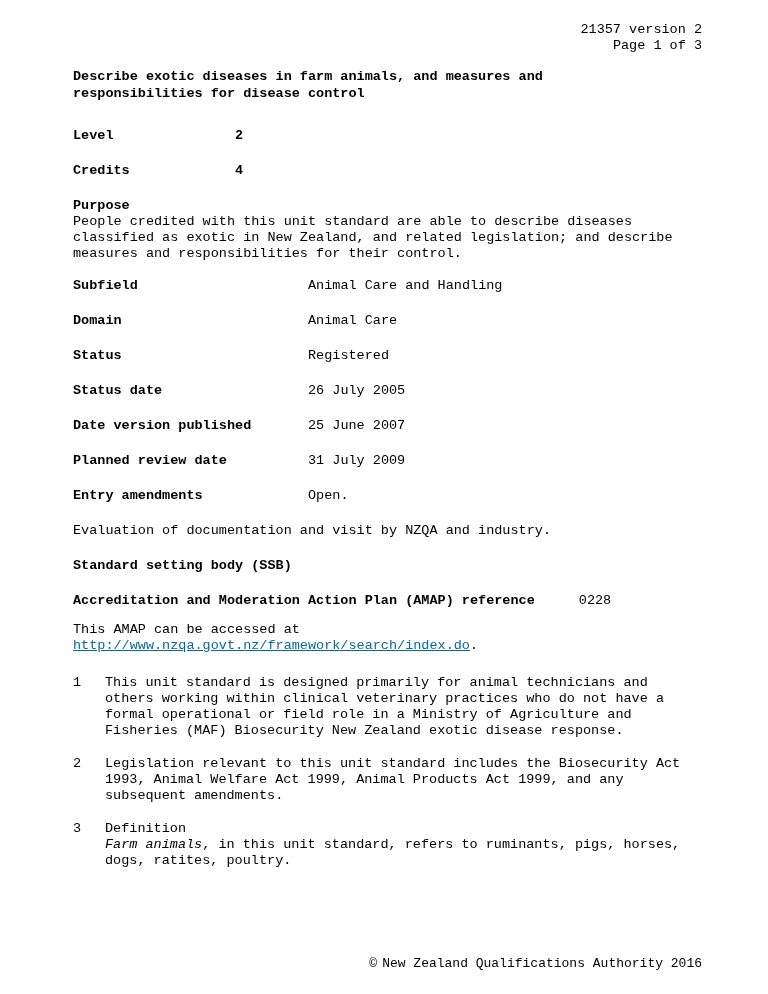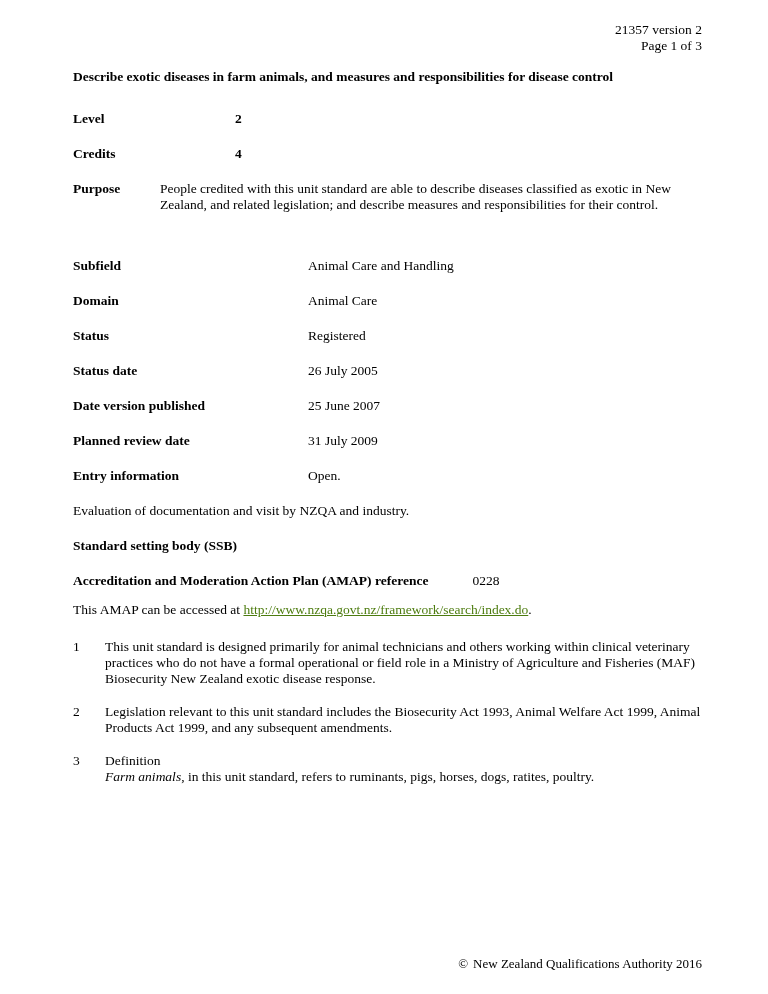"21357 version 2" .page { font-family: Liberation Serif, serif -> Liberation Mono, monospace }
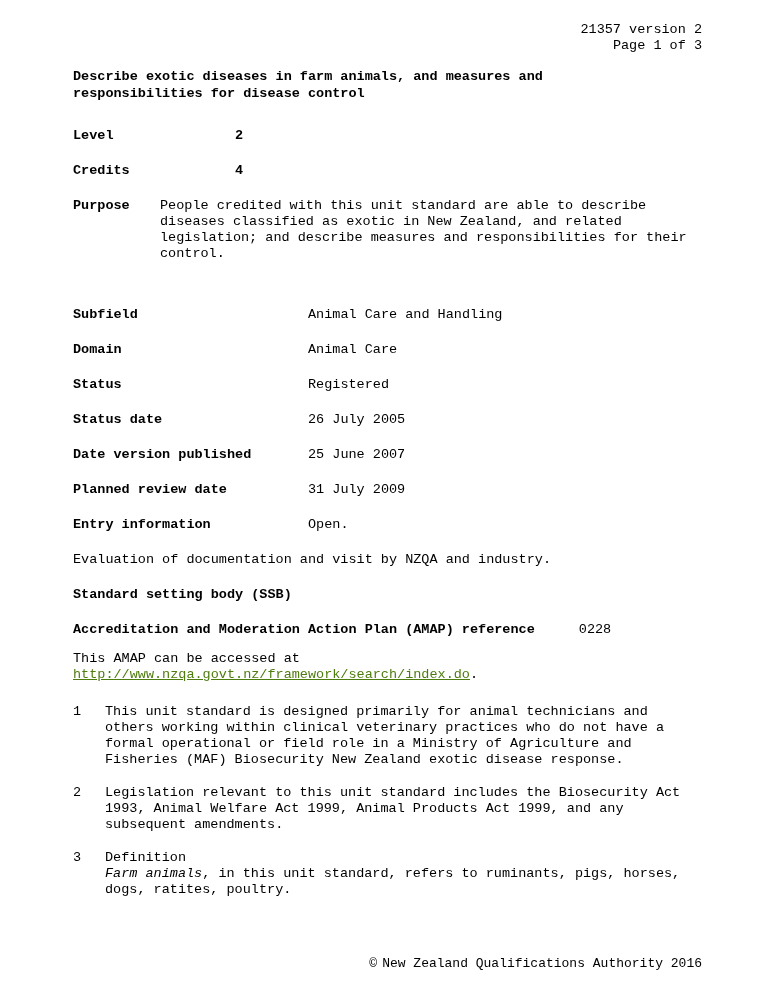"Purpose" .row-purpose-gap { flex-direction: none -> column; margin-bottom: 45px -> 16px }
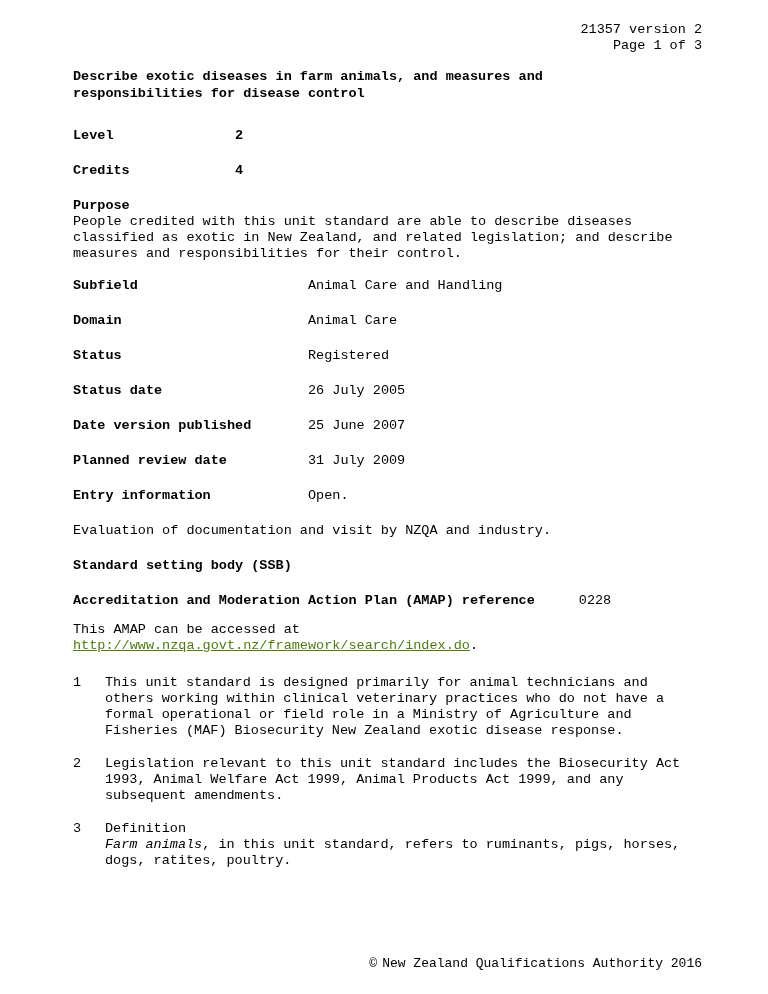"Entry information" div.label { text: information -> amendments }
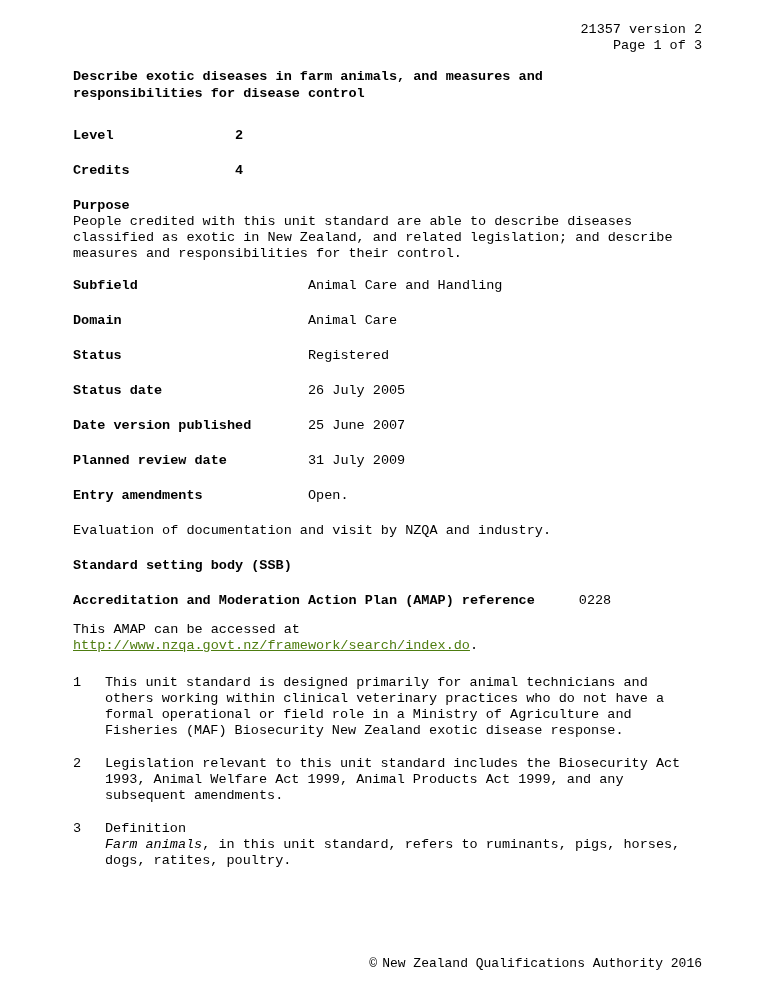"http://www.nzqa.govt.nz/framework/search" .link { color: #4d7c0f -> #0369a1 }
